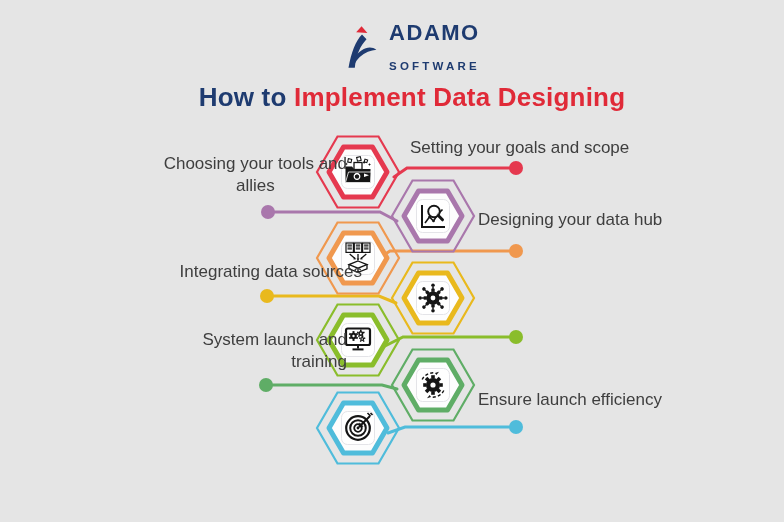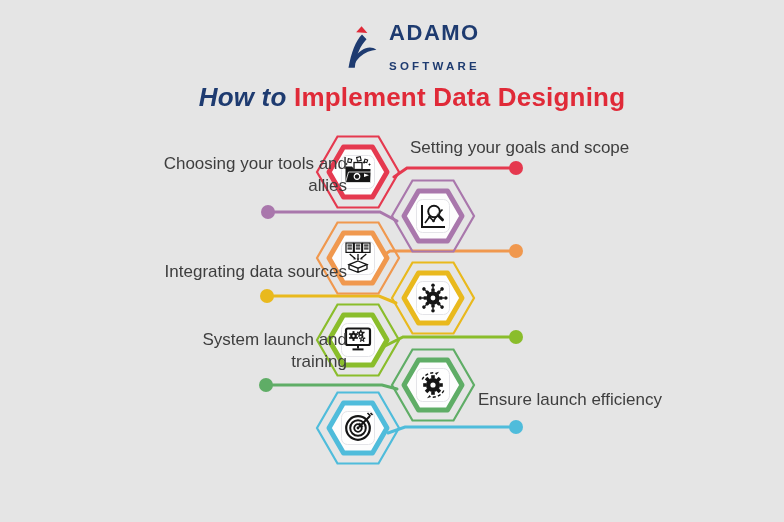"How to" span { font-style: italic -> none }
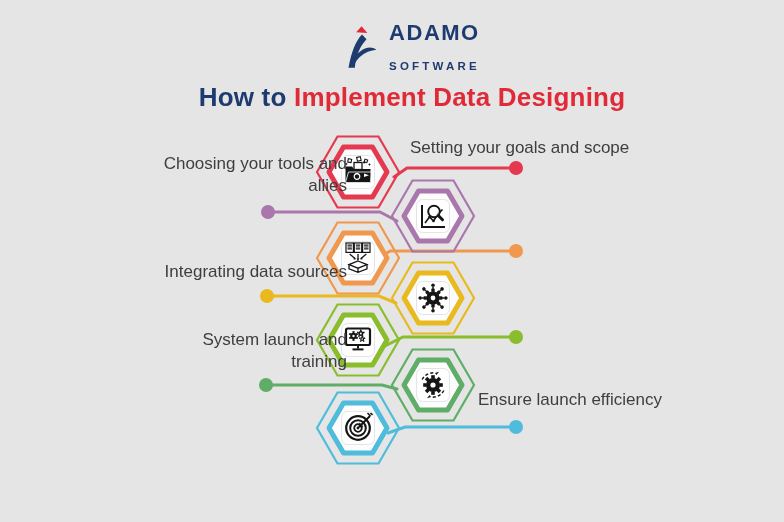"Choosing your tools and" .label-1 { text-align: right -> center }
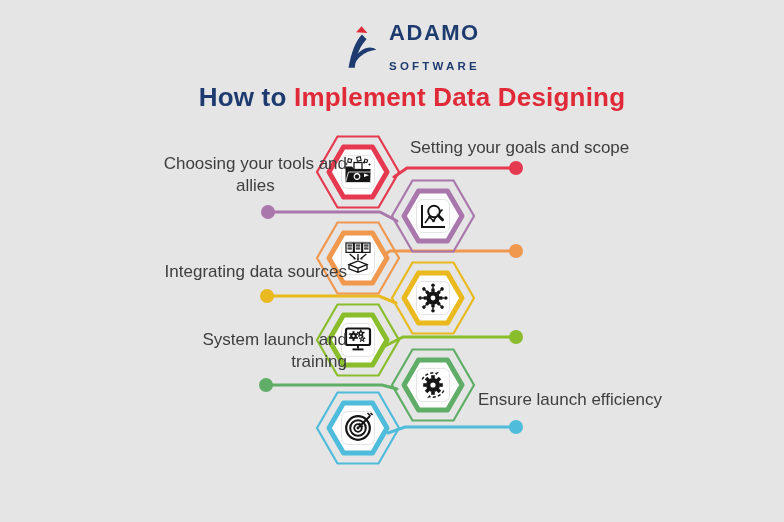"Designing your data hub" div.label { html: none -> <div>Designing your data hub</div> }
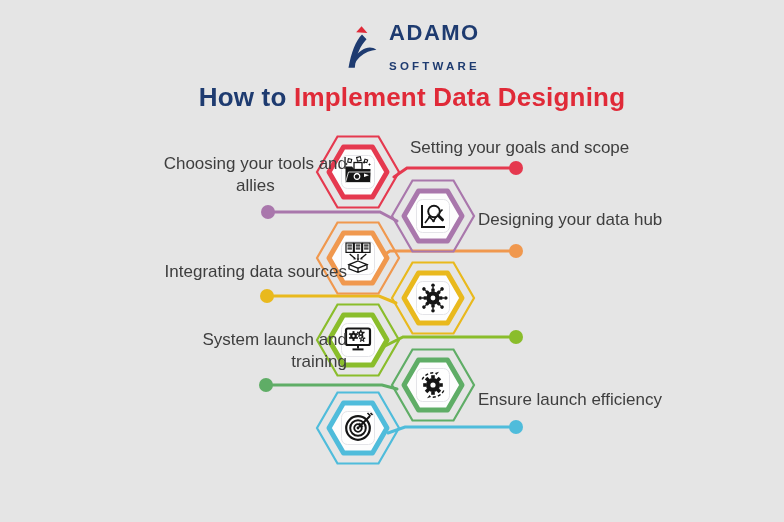"Integrating data sources" .label-3 { right: 477px -> 462px }
